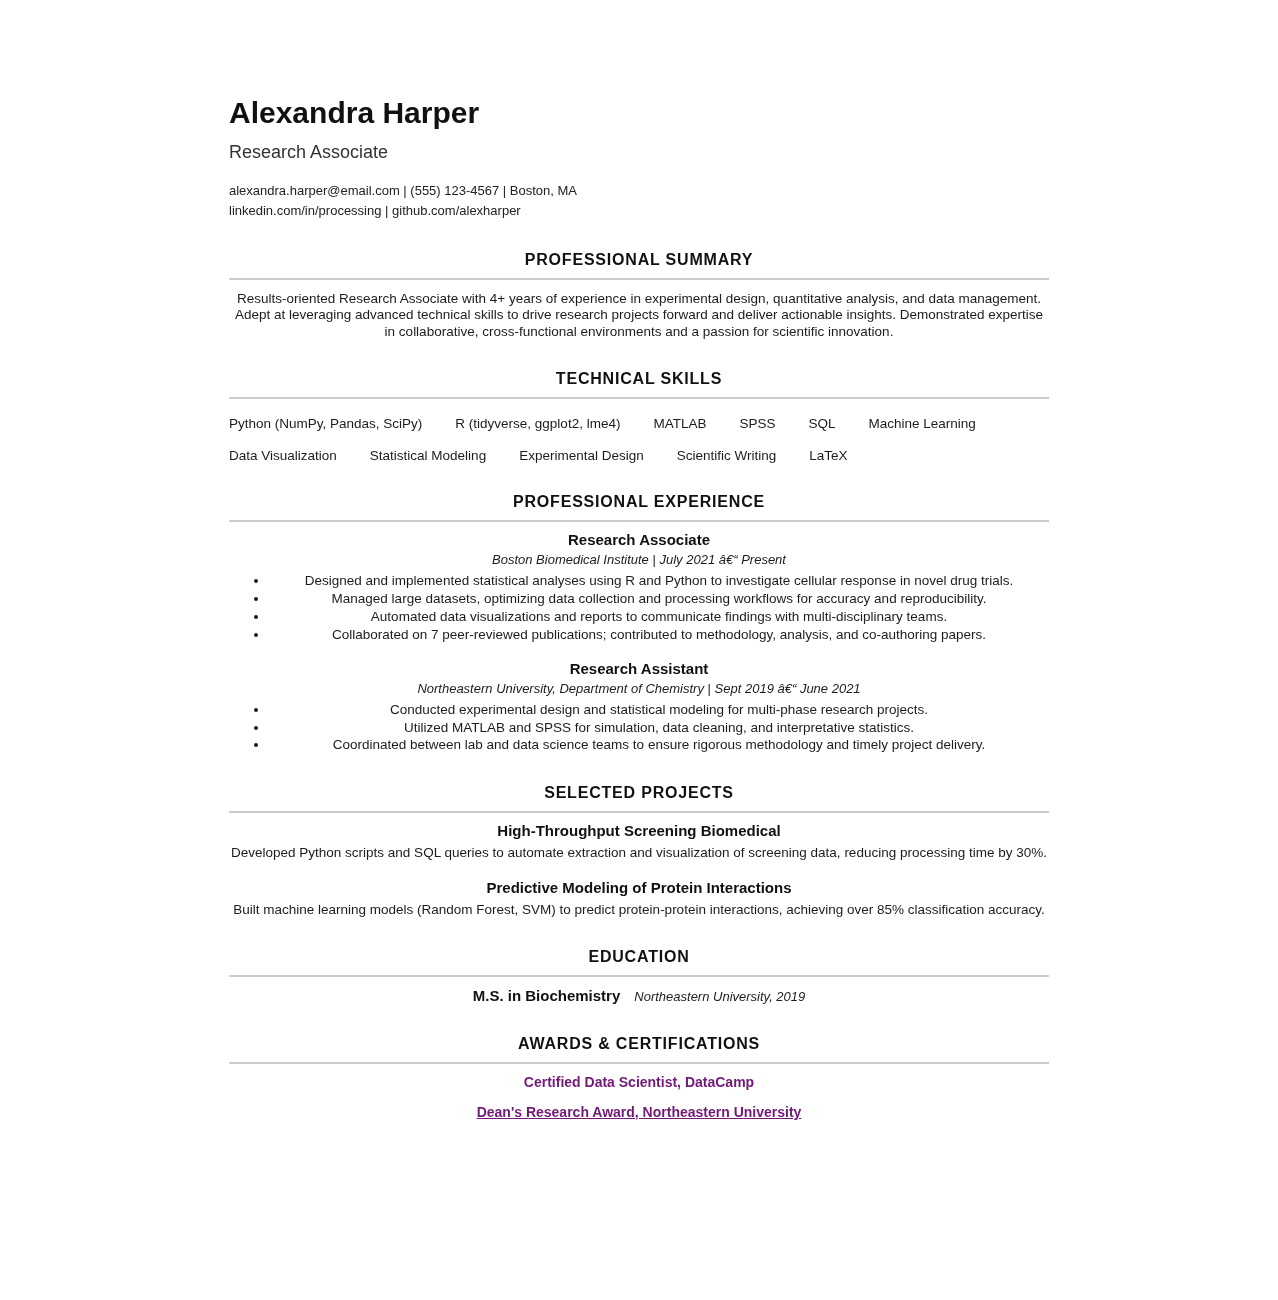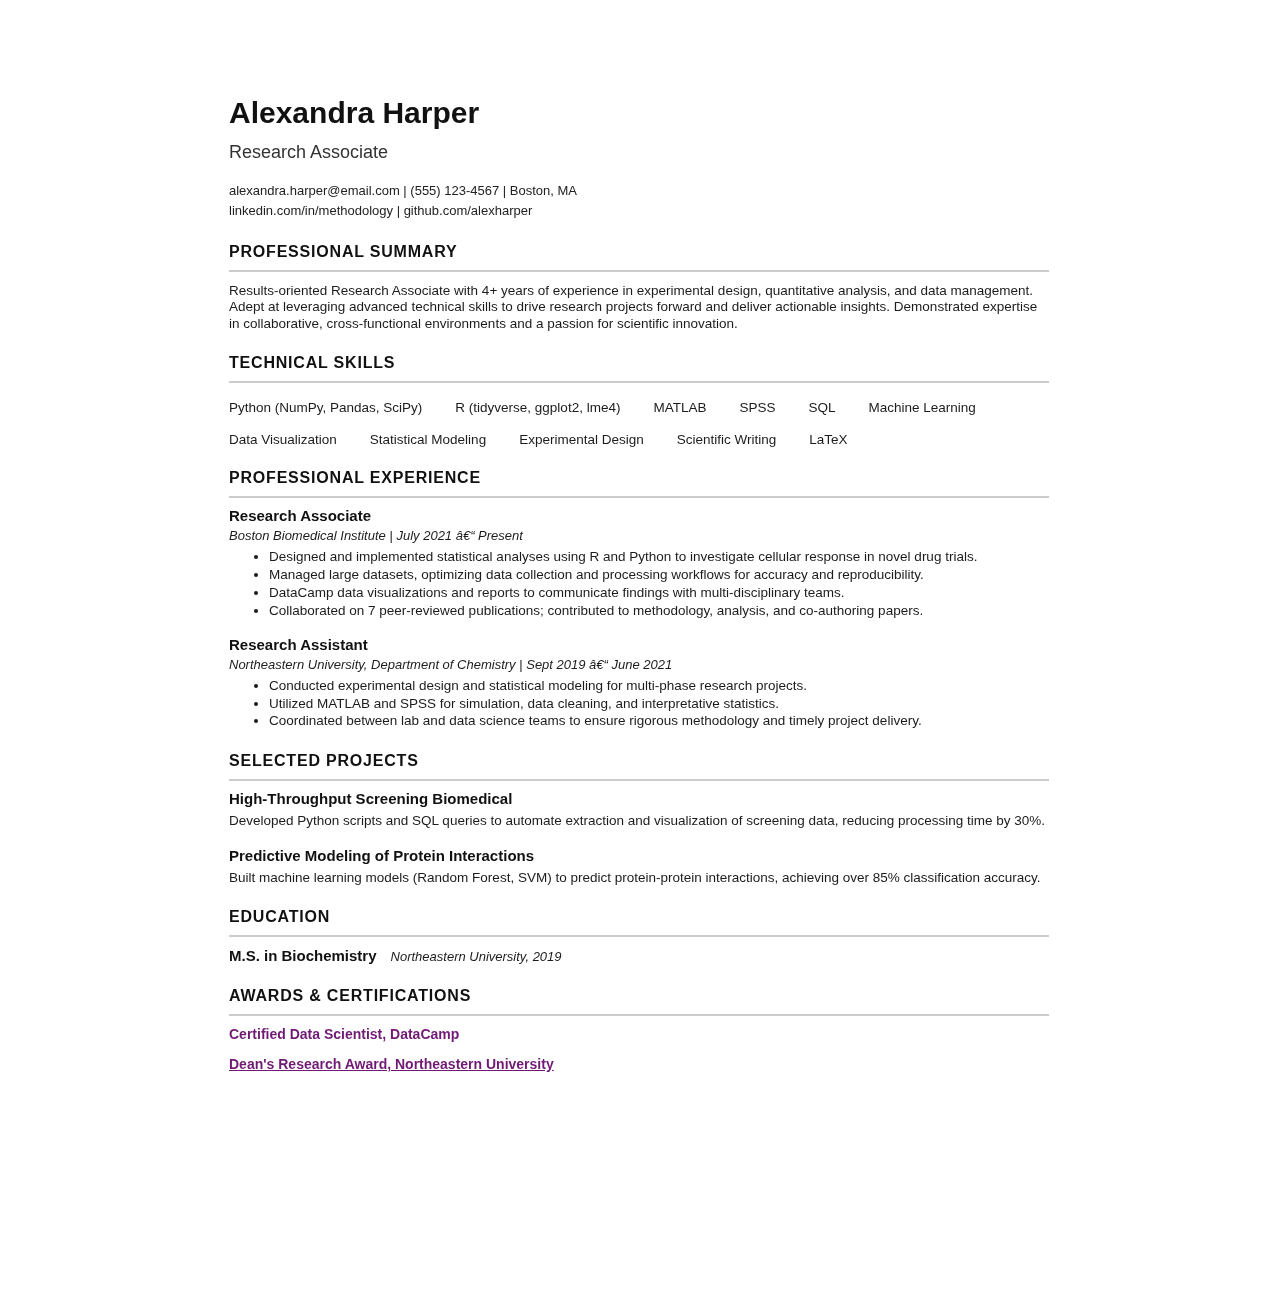"linkedin.com/in/methodology |" div { text: linkedin.com/in/methodology -> linkedin.com/in/processing }
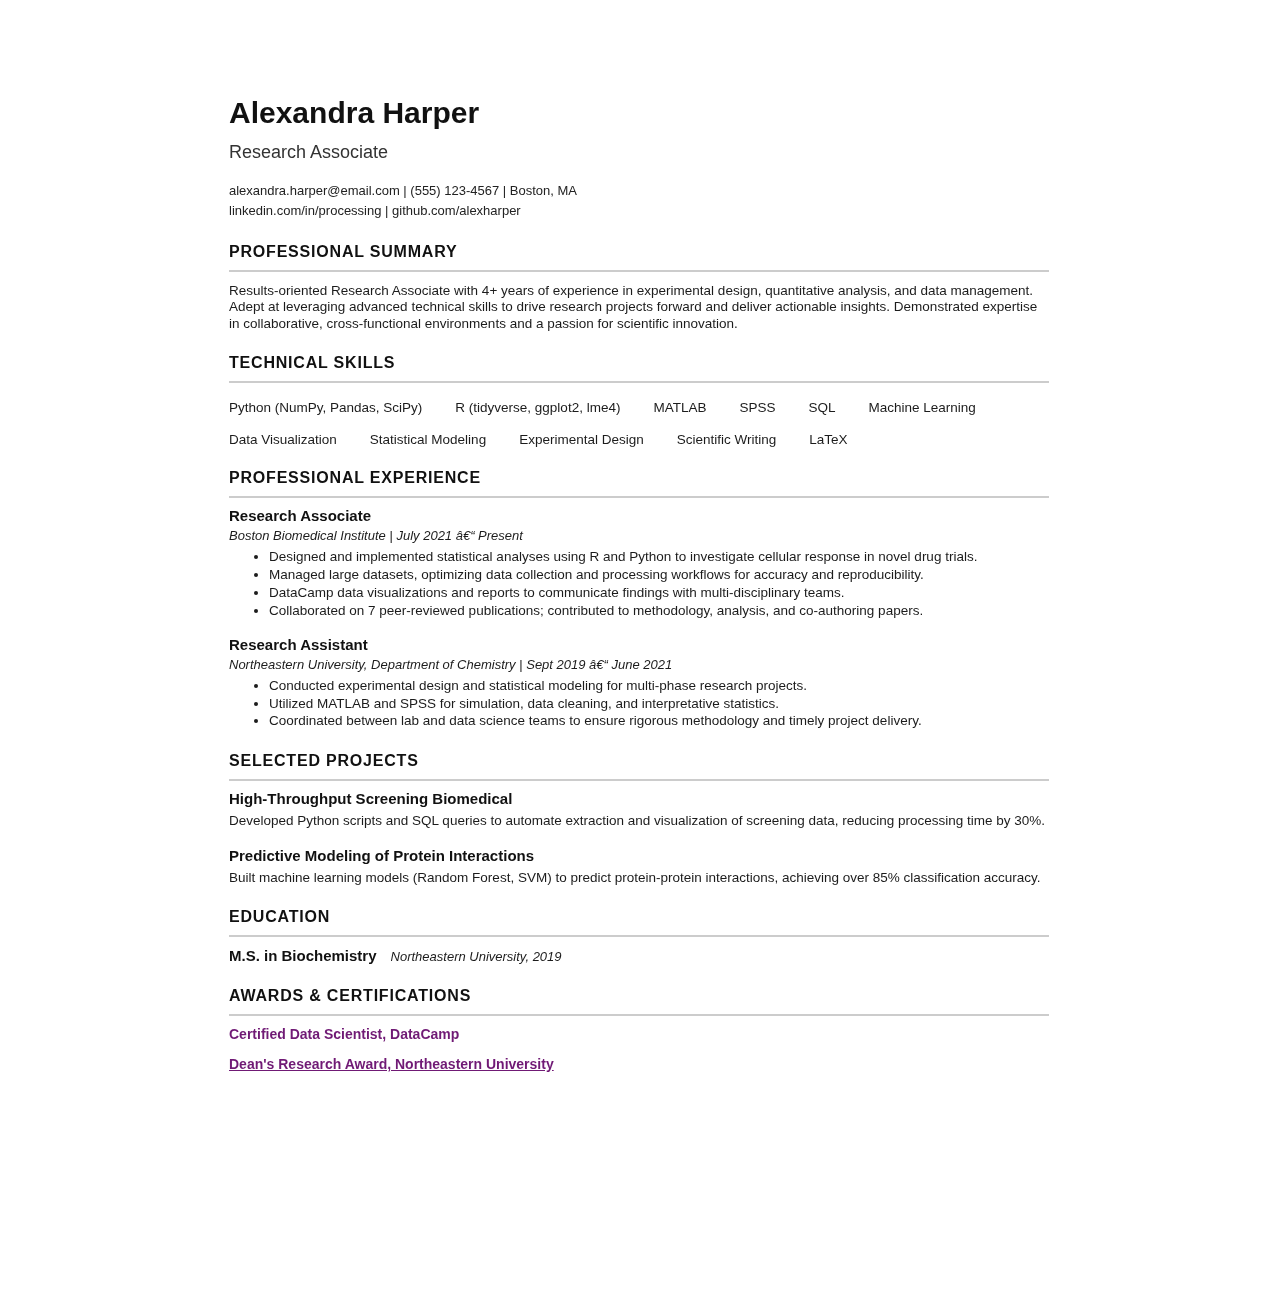"PROFESSIONAL SUMMARY" section { margin-top: 22px -> 30px; text-align: none -> center }
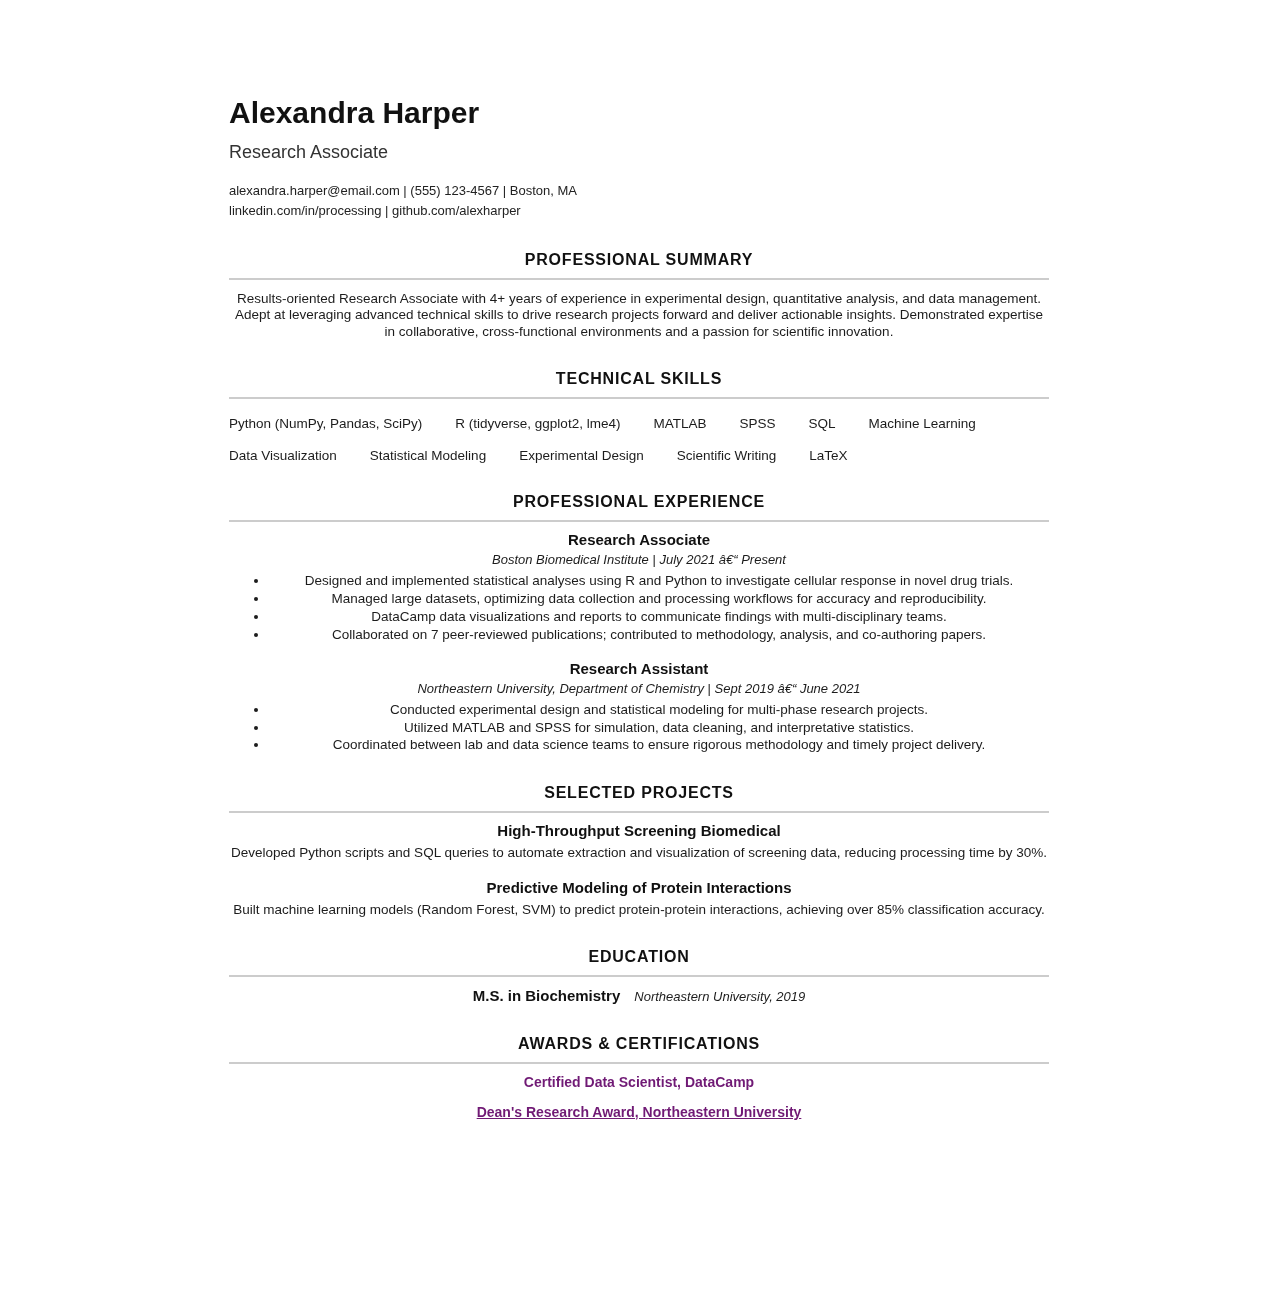"DataCamp data visualizations and reports" li { text: DataCamp -> Automated }
